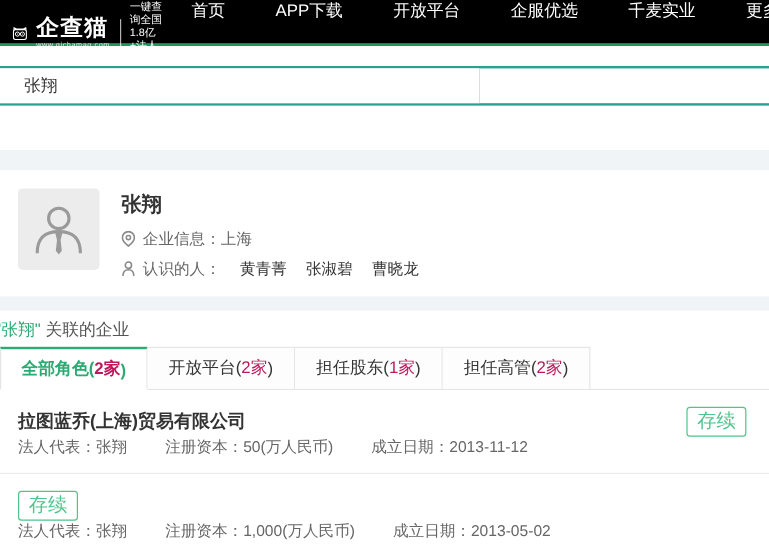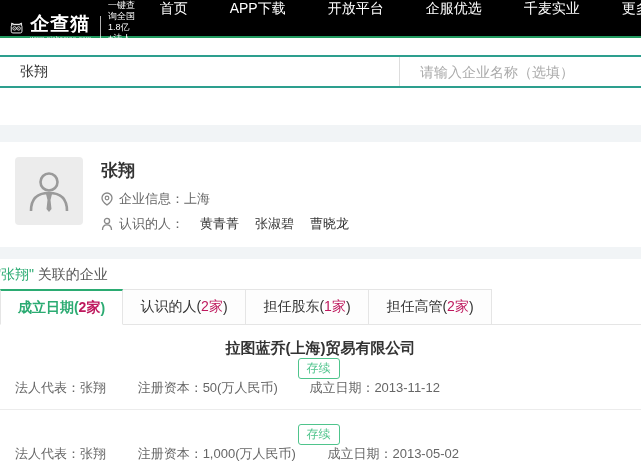"请输入企业名称（选填）" div.search-cell { html: <div> <input> </div> -> none }
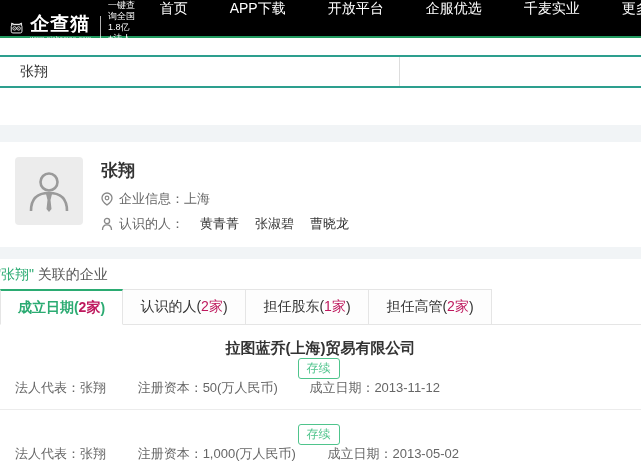"成立日期(" span { text: 成立日期 -> 全部角色 }
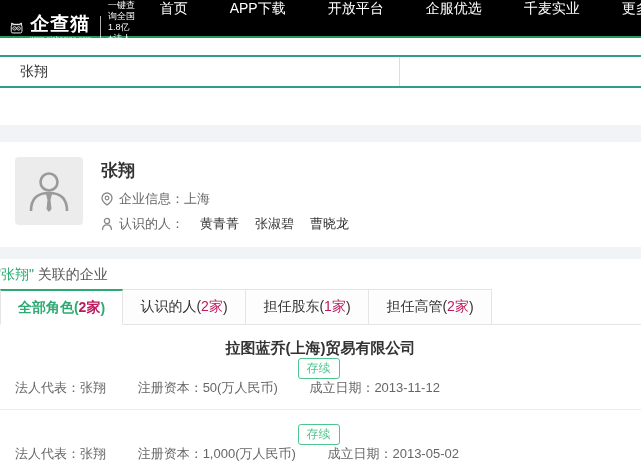"认识的人(" span { text: 认识的人 -> 开放平台 }
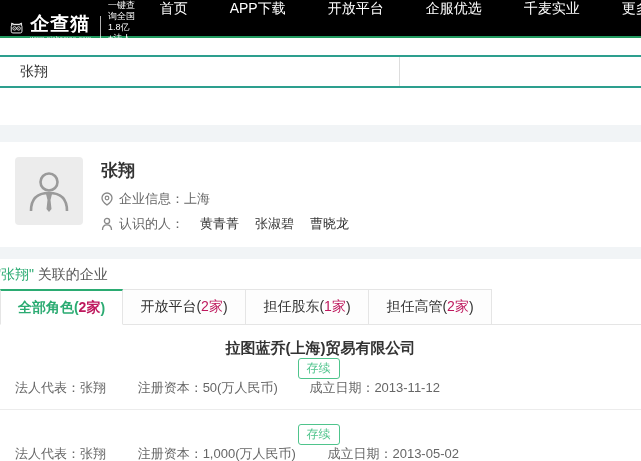"拉图蓝乔(上海)贸易有限公司" .company-head { flex-direction: column -> none }
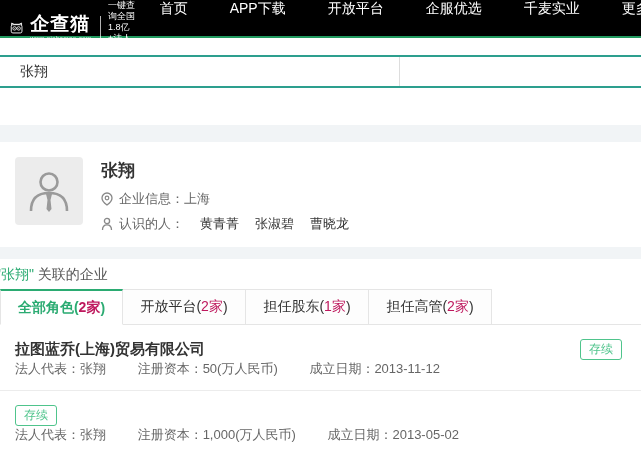"存续" .status-badge { font-size: 12px -> 16px }
